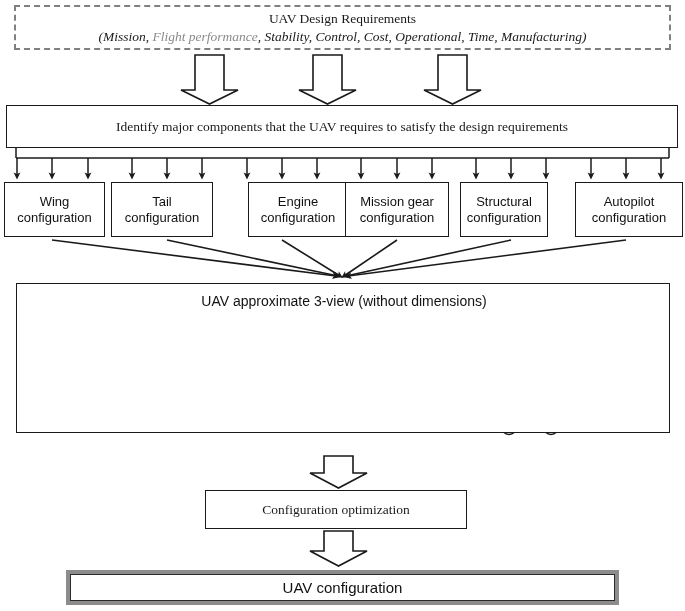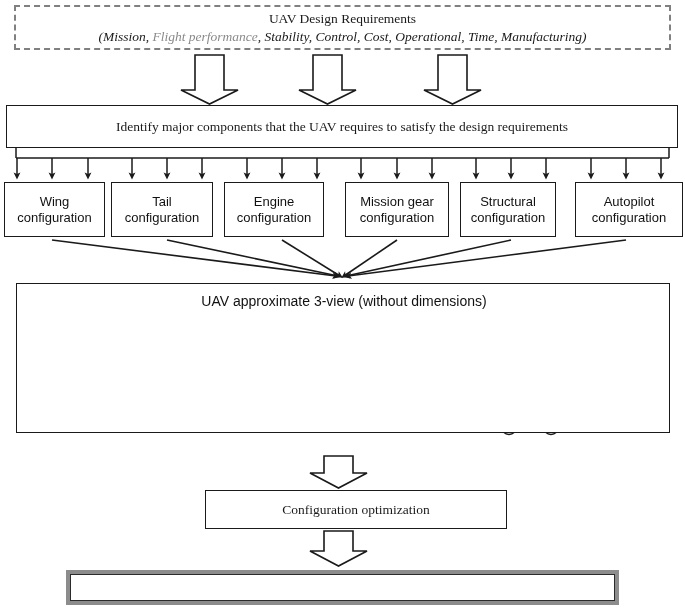"Engine" div.node { left: 224px -> 248px }
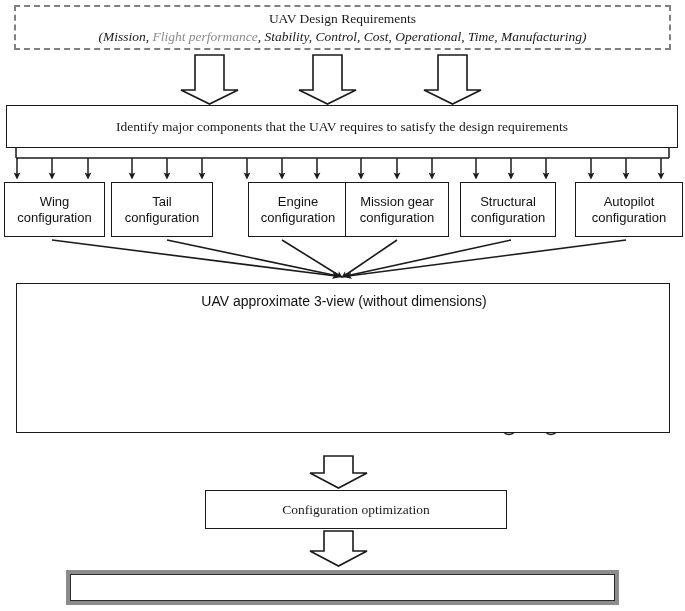"Structural" div.node { width: 96px -> 88px }
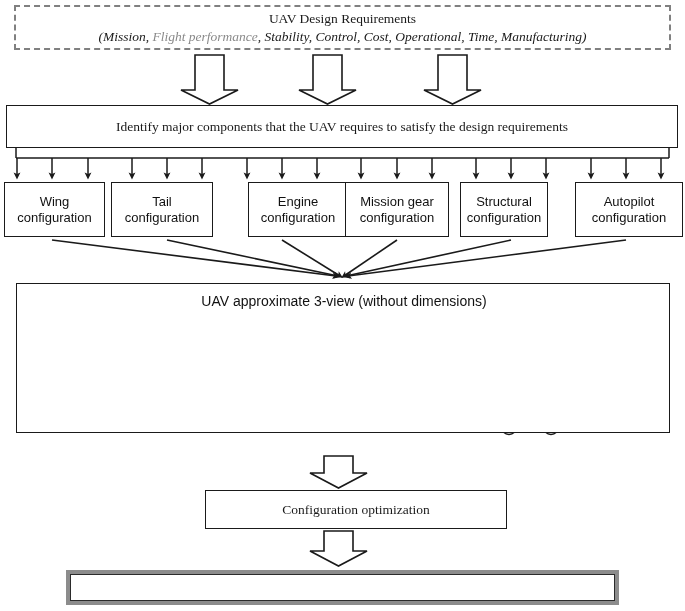"Configuration optimization" #optim { width: 302px -> 262px }
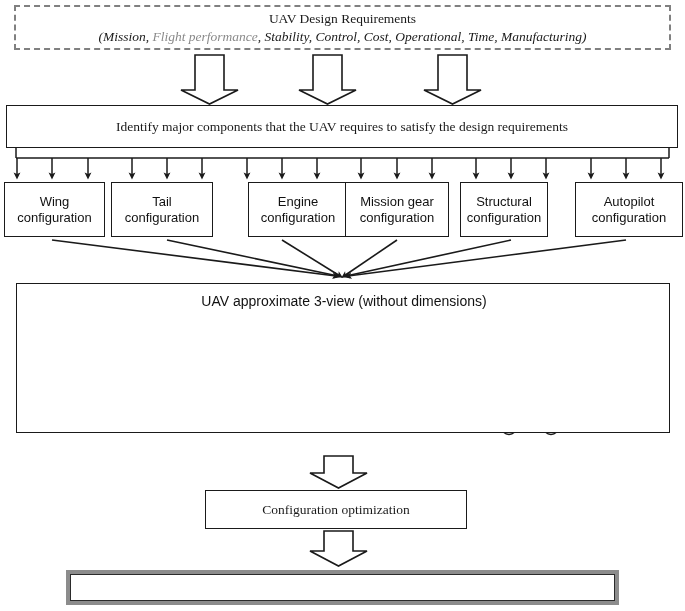"UAV configuration" span { html: none -> <span>UAV configuration</span> }
